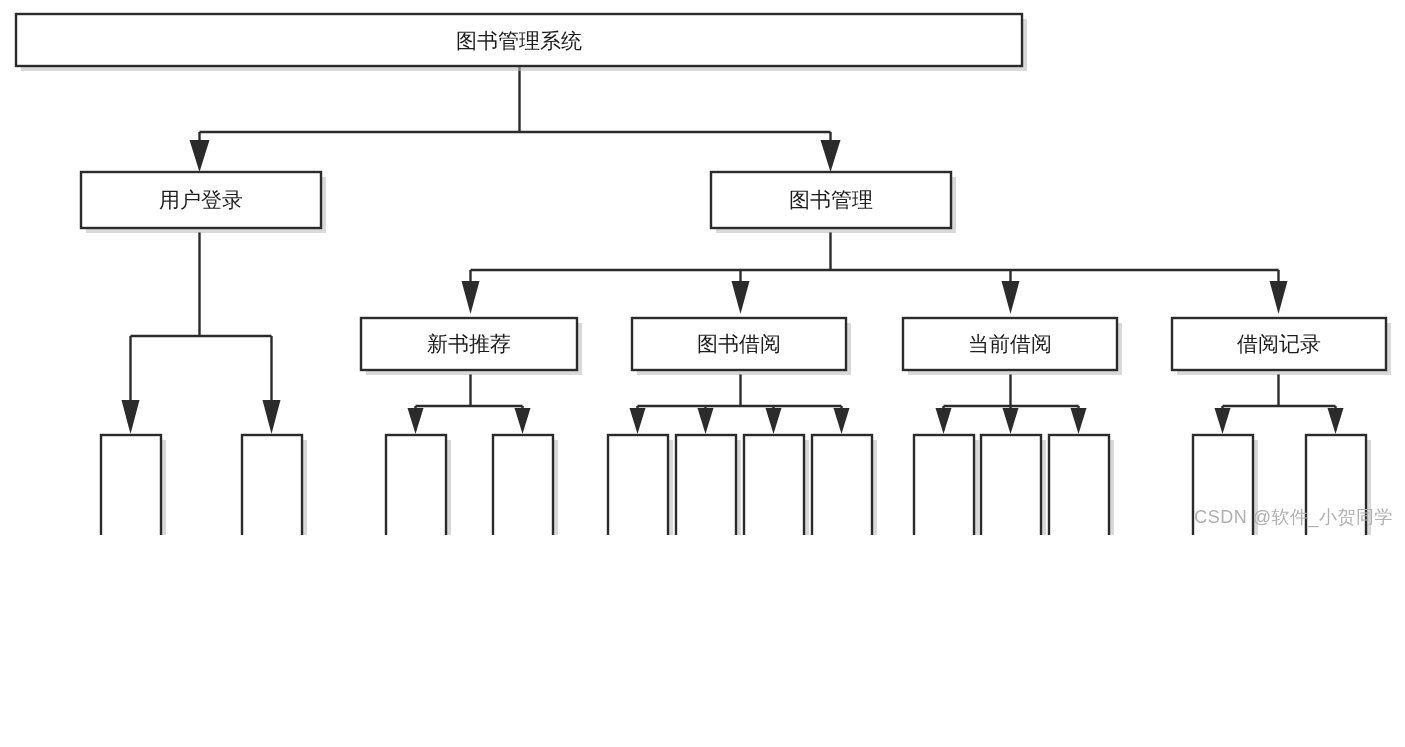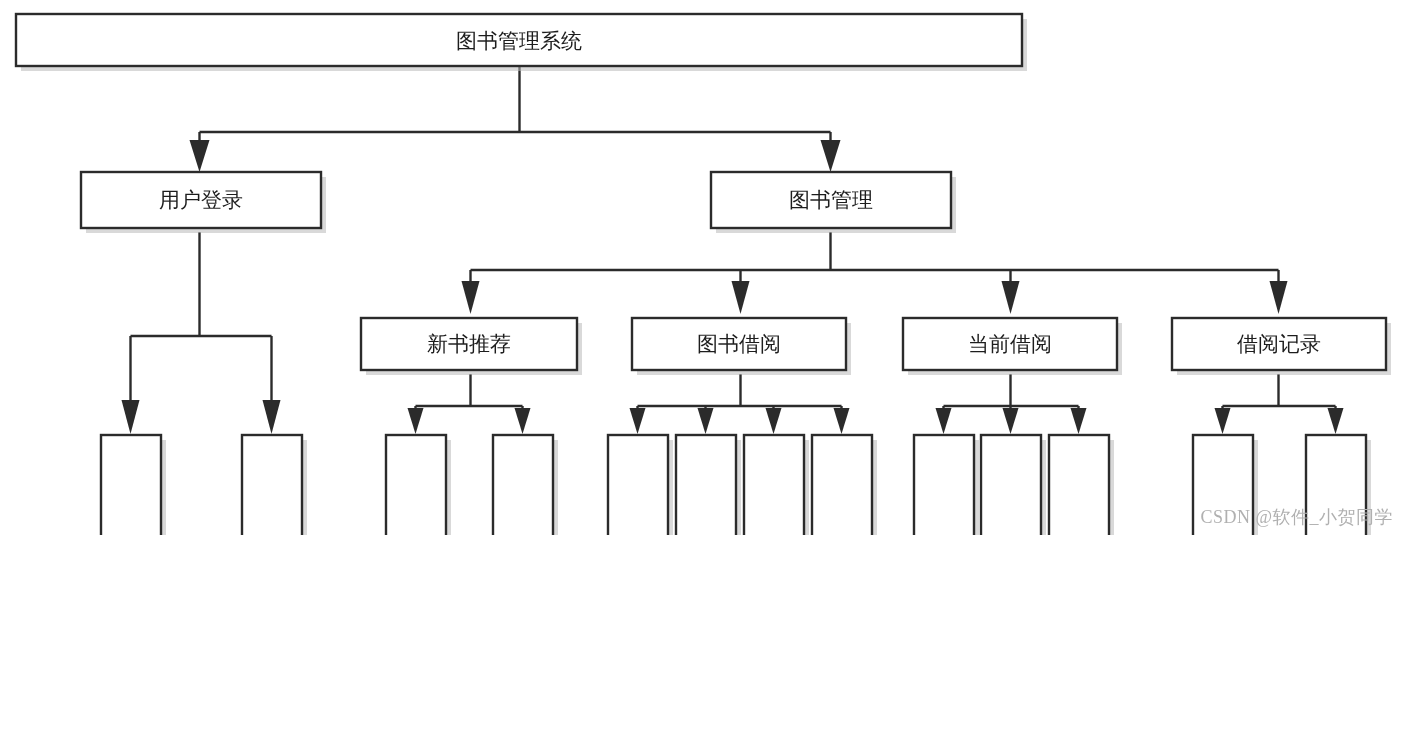"CSDN @软件_小贺同学" .watermark { font-family: Liberation Serif, serif -> Liberation Sans, sans-serif }
